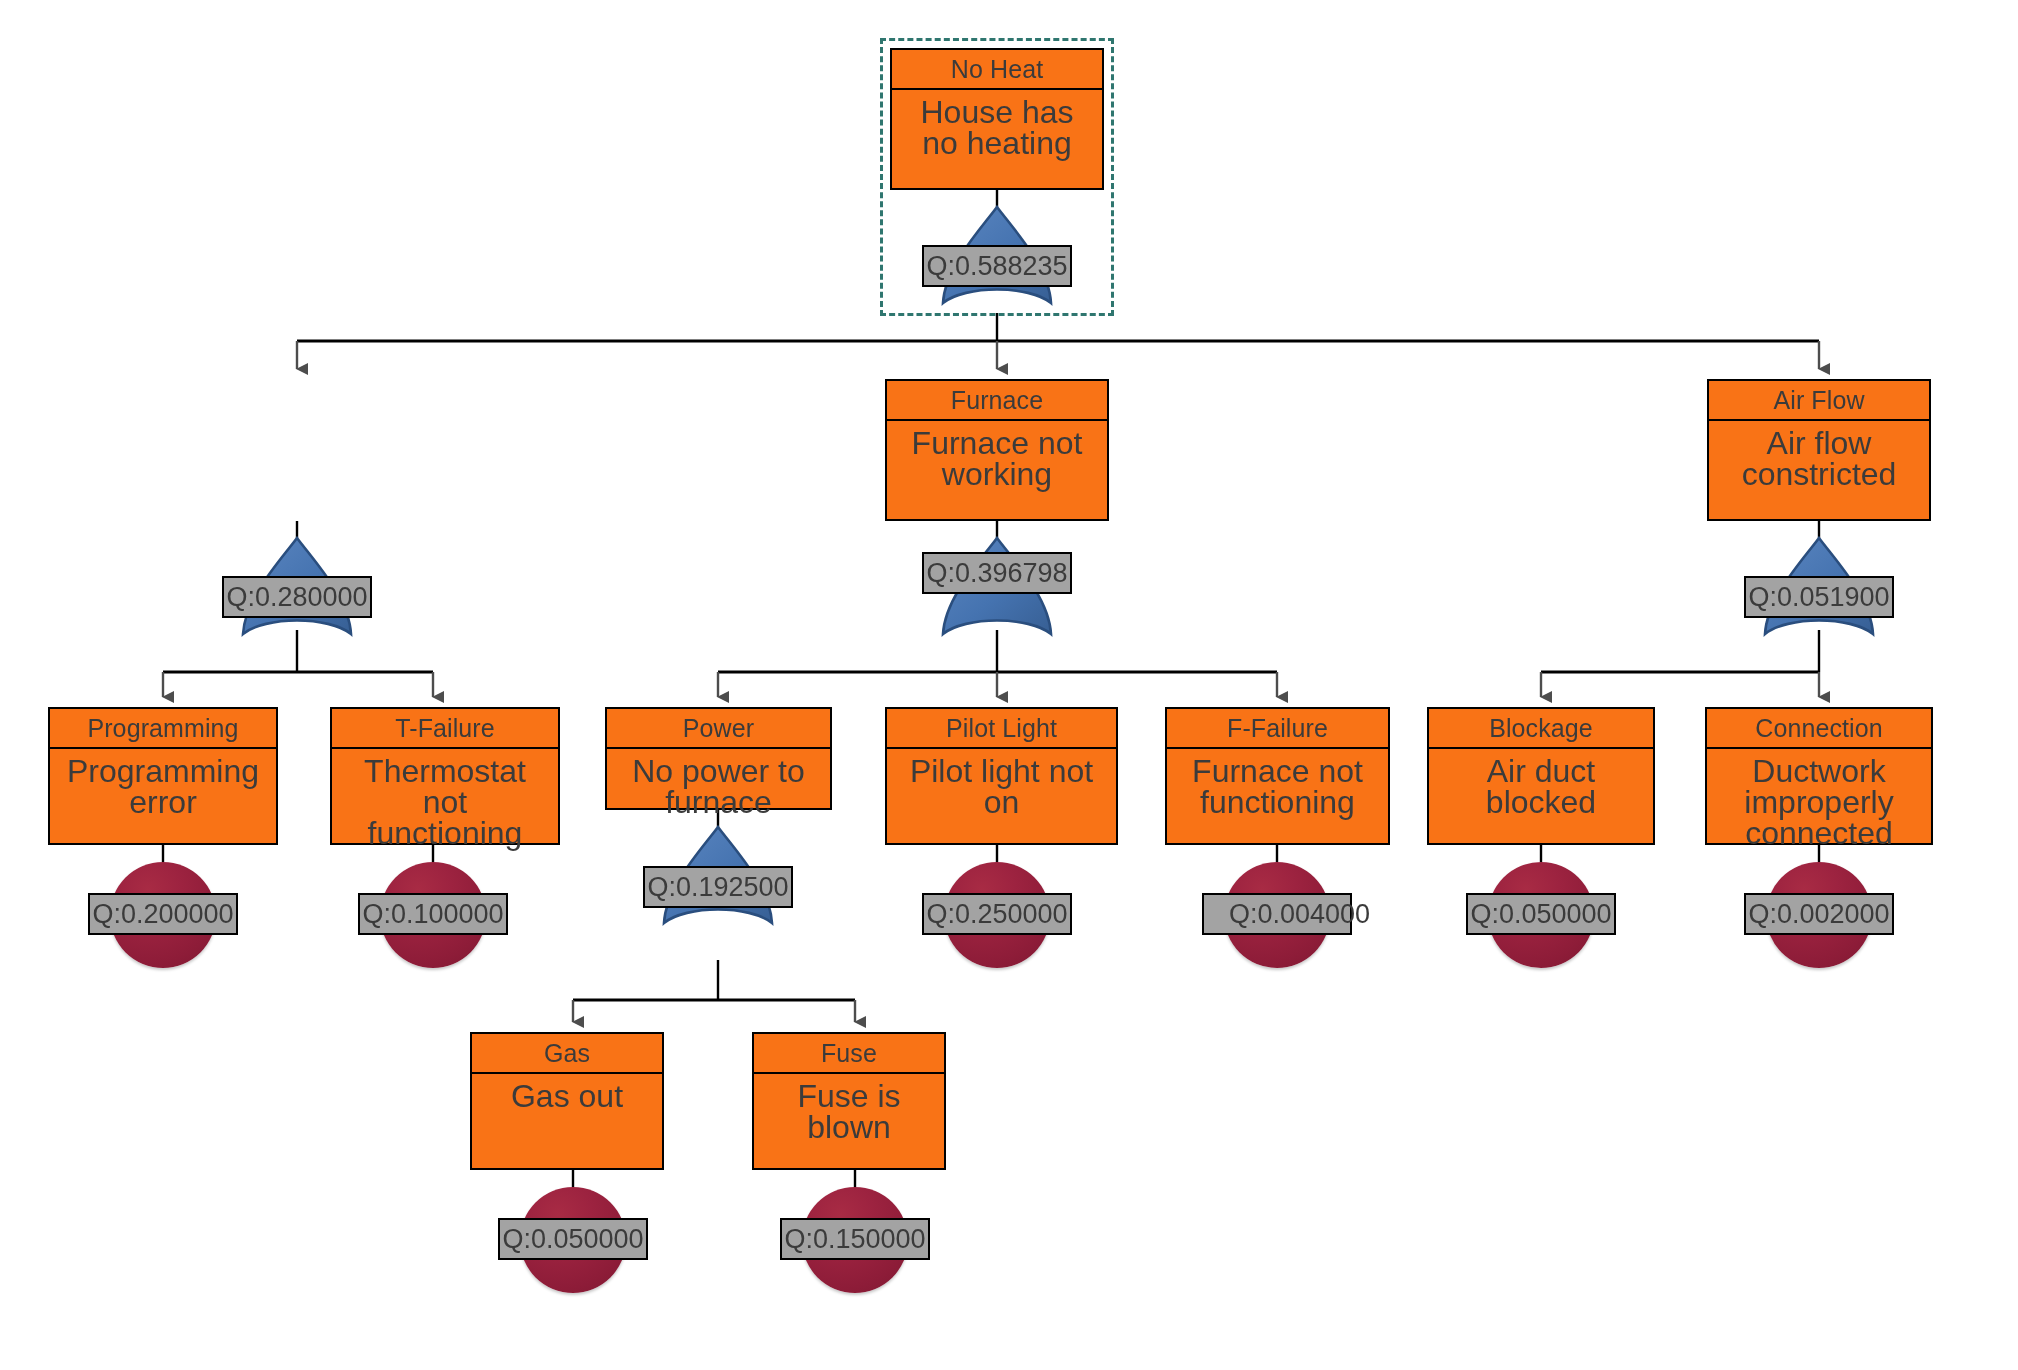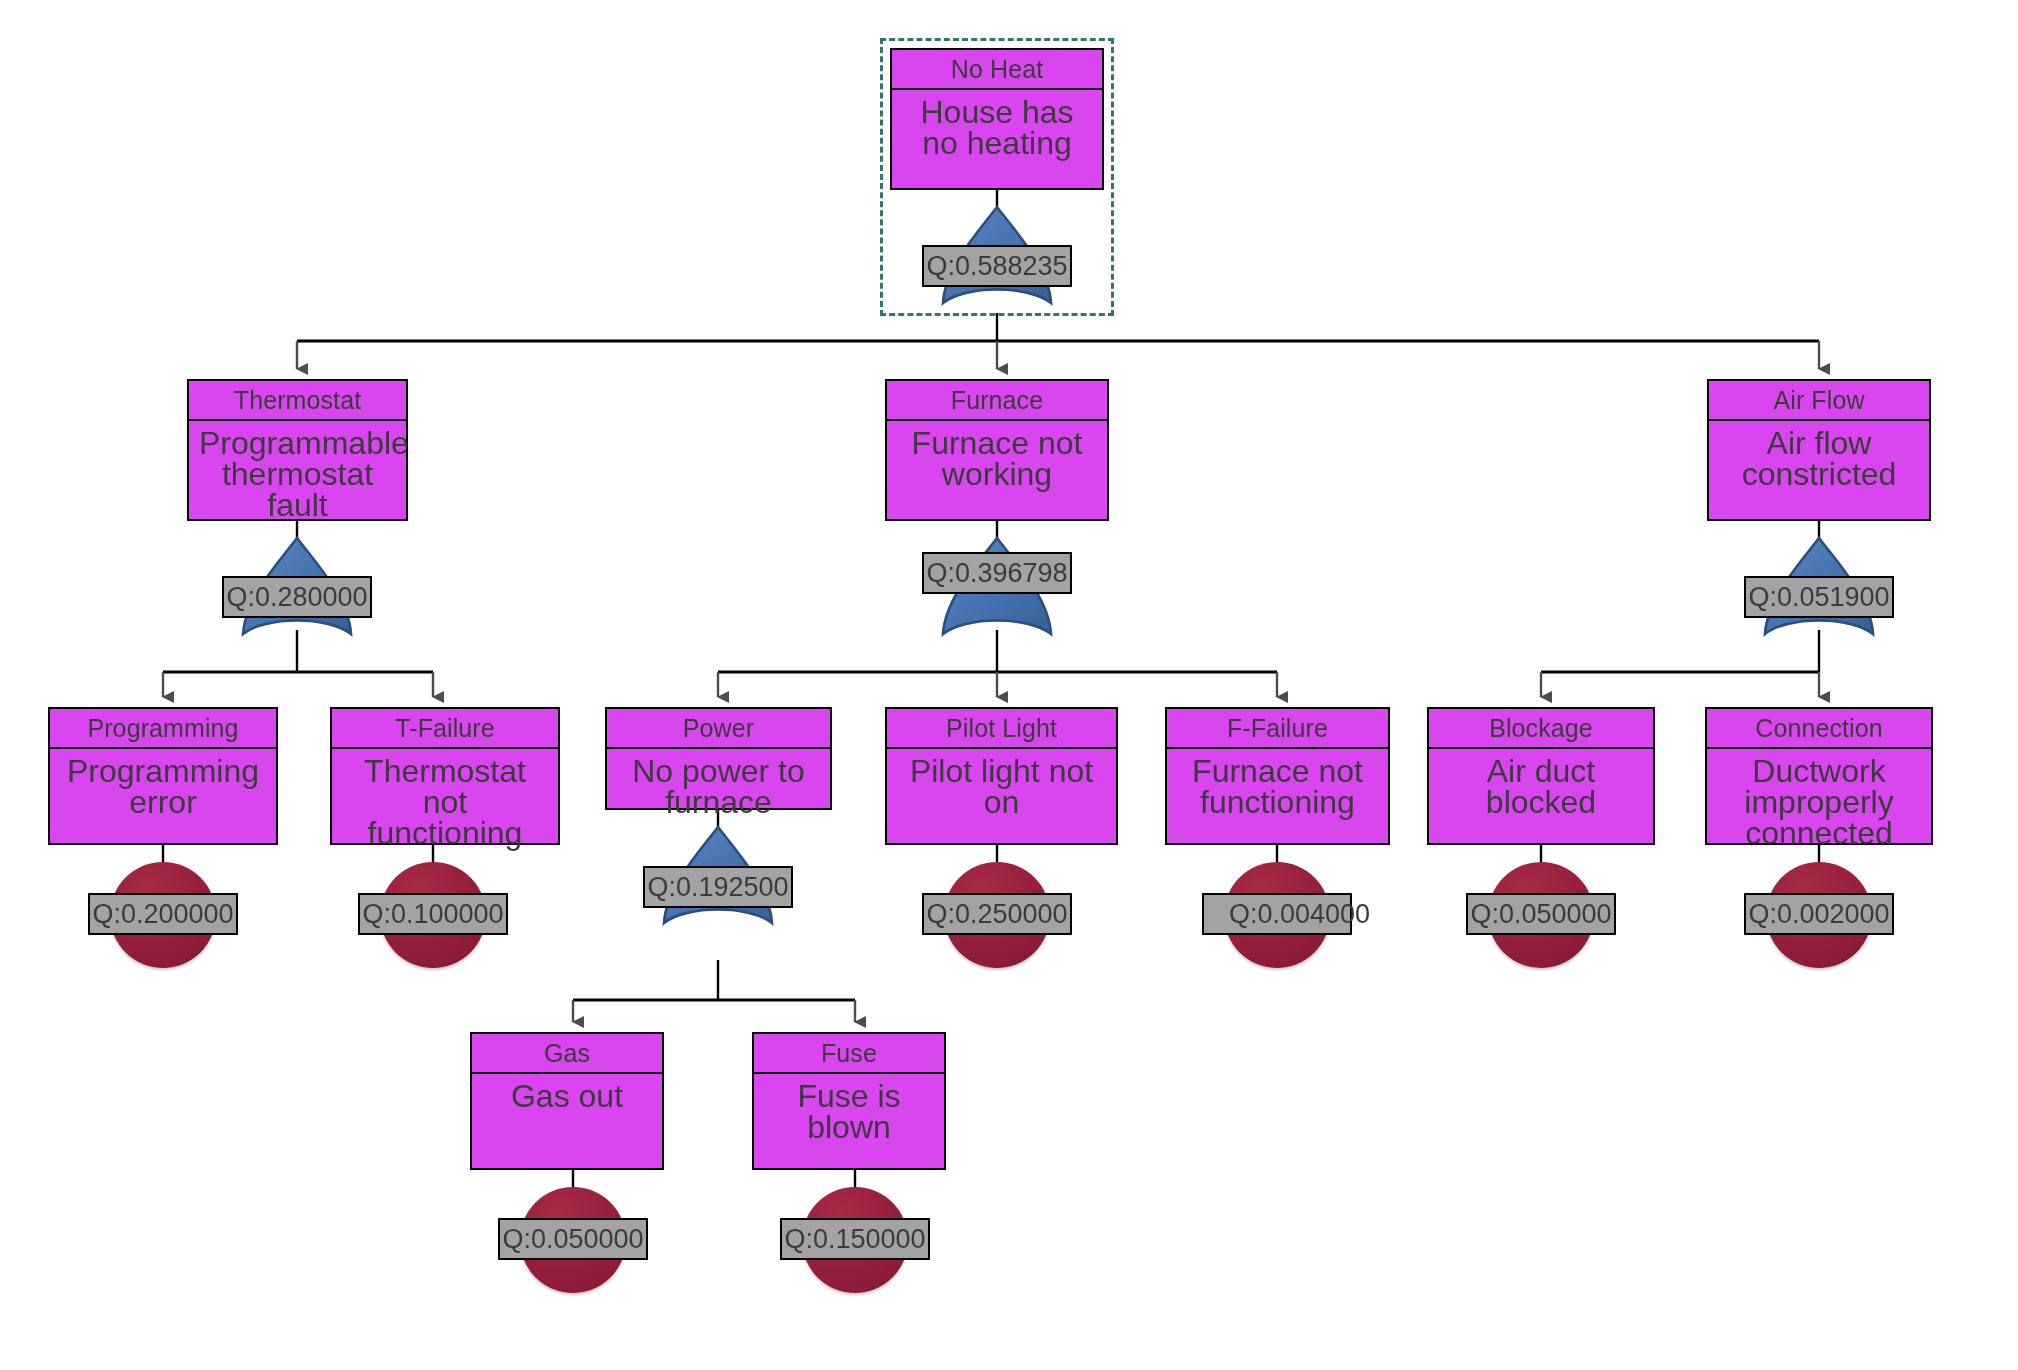"No Heat" .node { background: #d946ef -> #f97316 }
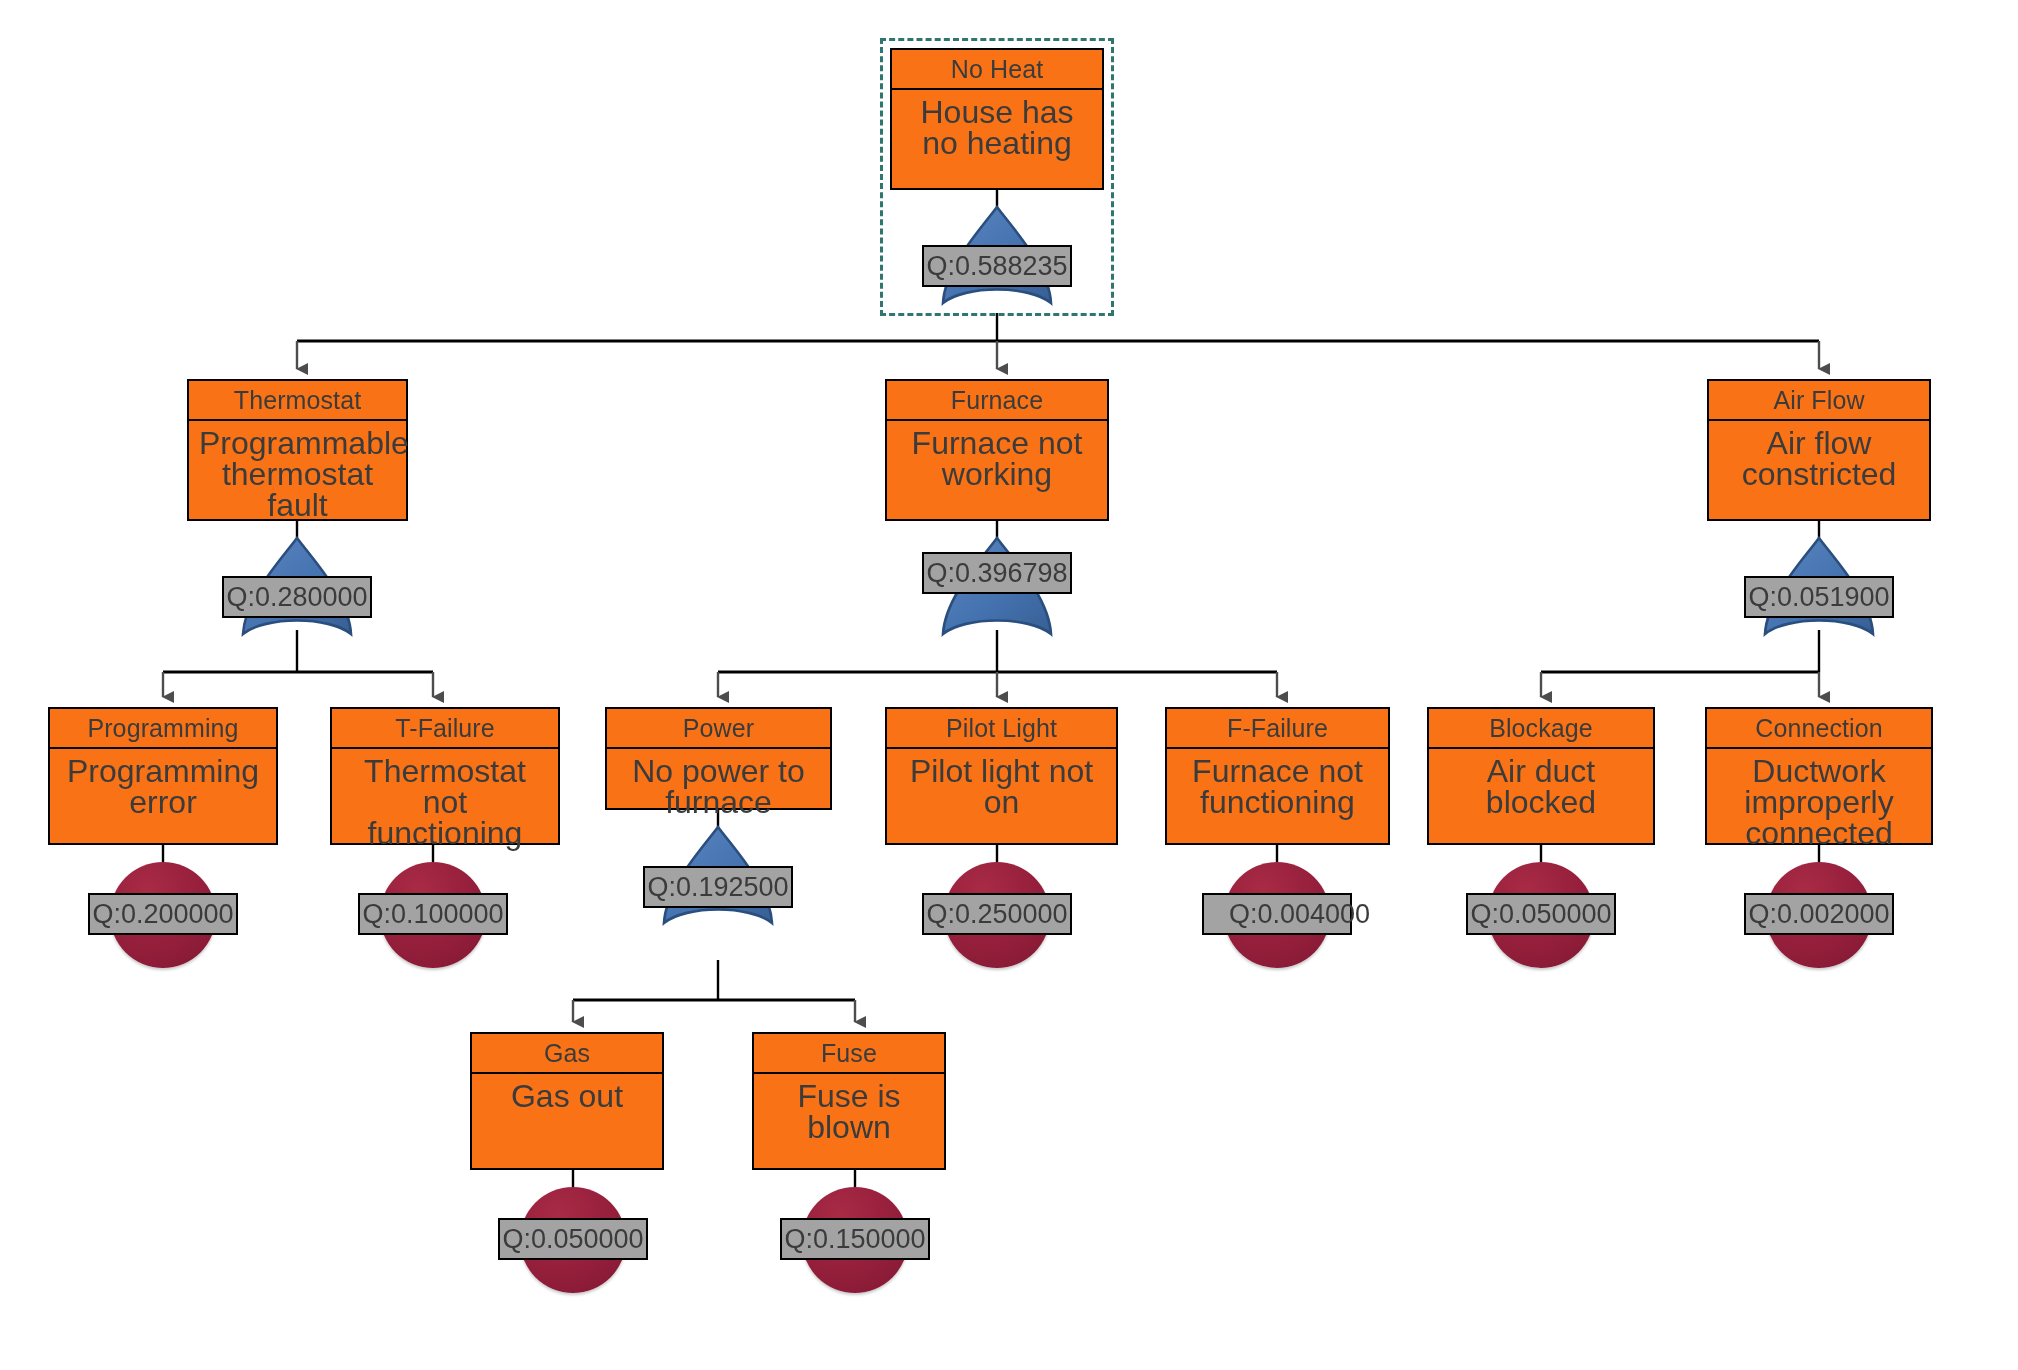"Thermostat" div.node { html: <div> <div>Thermostat</div> <div>Programmable thermostat fault</div> </div> -> none }
